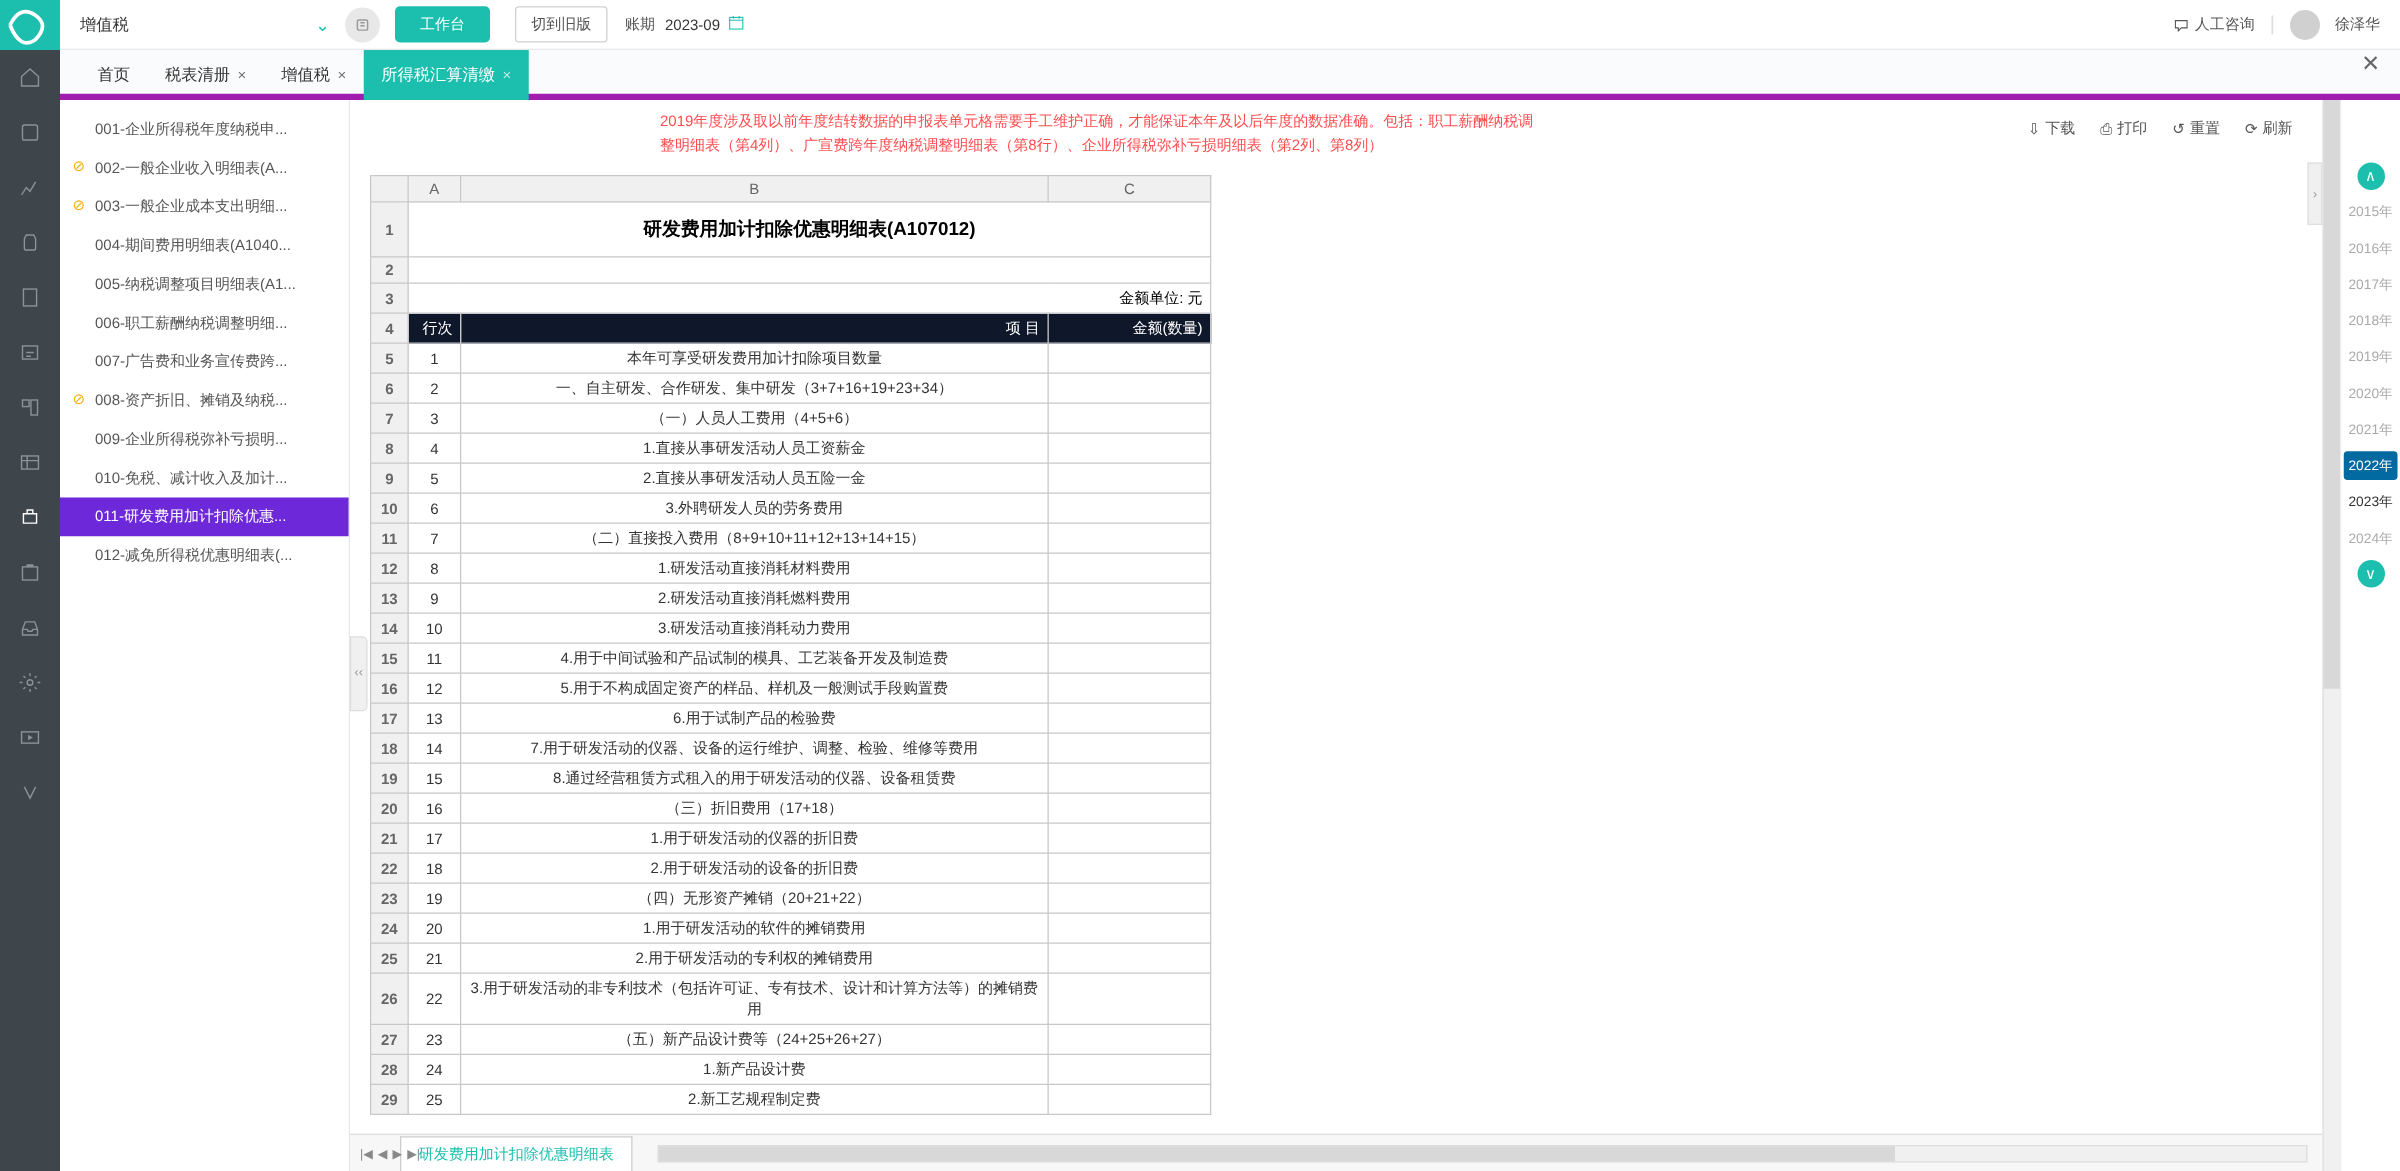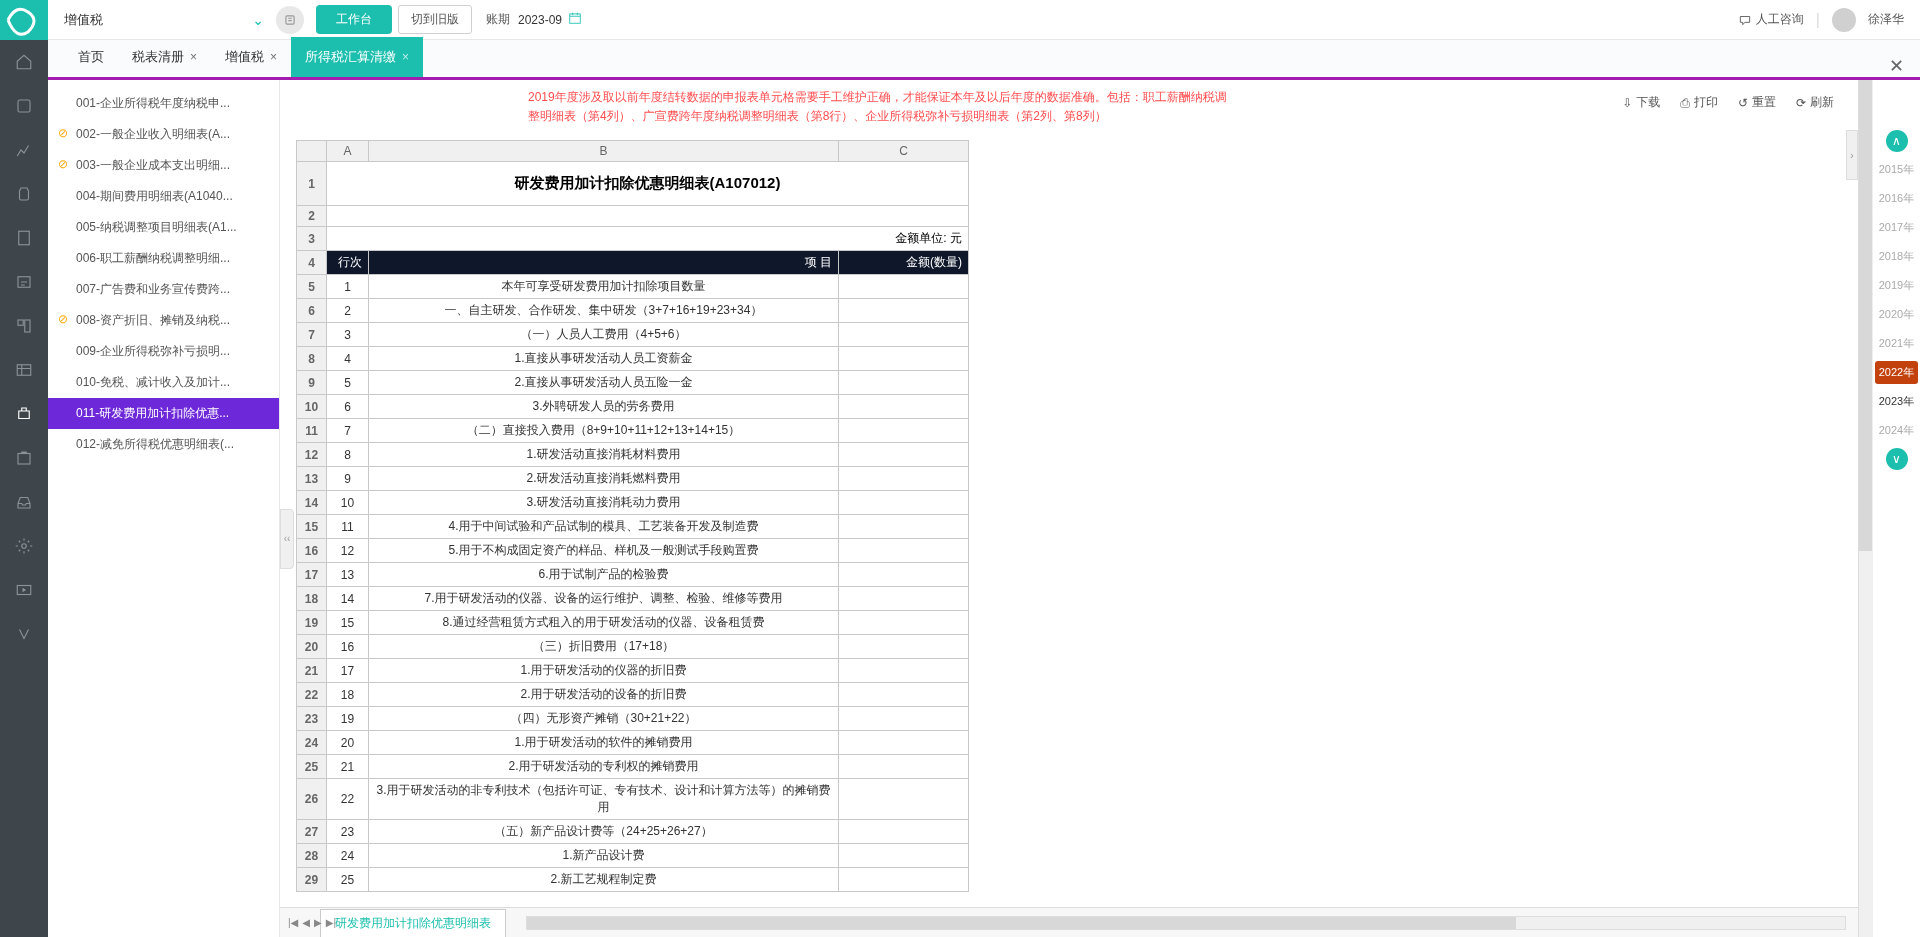"工作台" .workbench-btn { margin-right: 6px -> 20px }
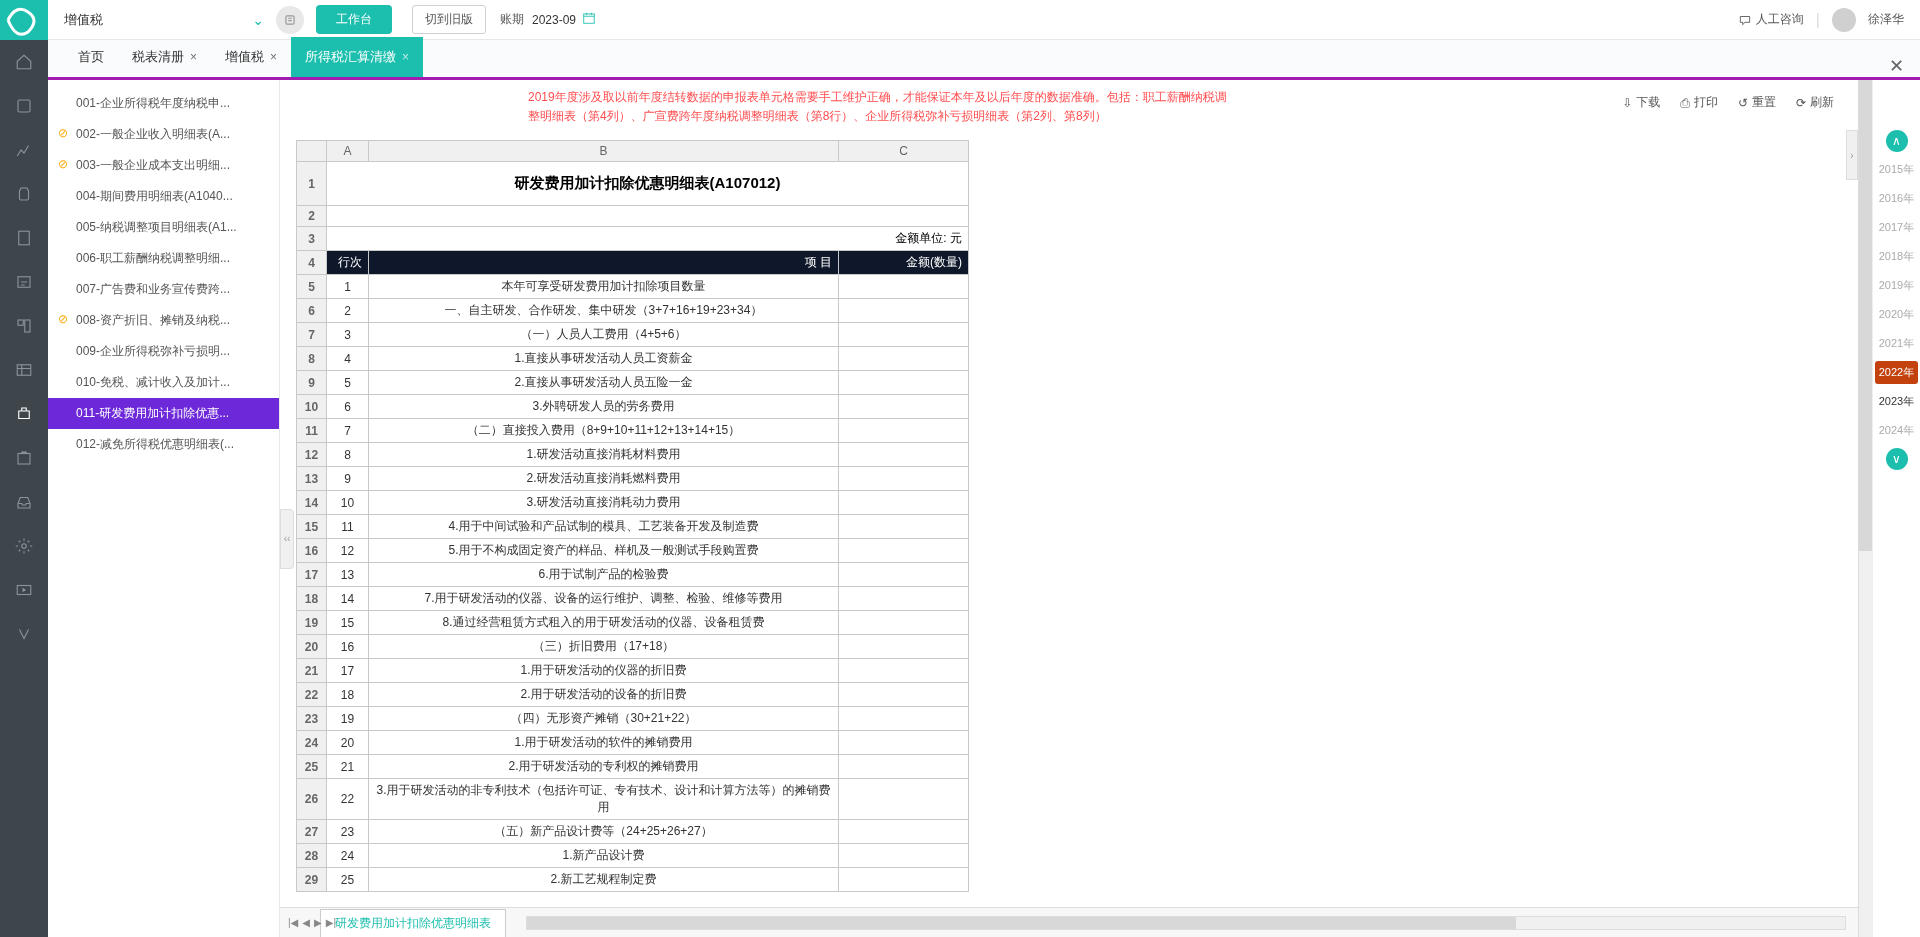"首页" .tabs { align-items: flex-end -> flex-start; border-bottom: 3px solid #a21caf -> 5px solid #a21caf }
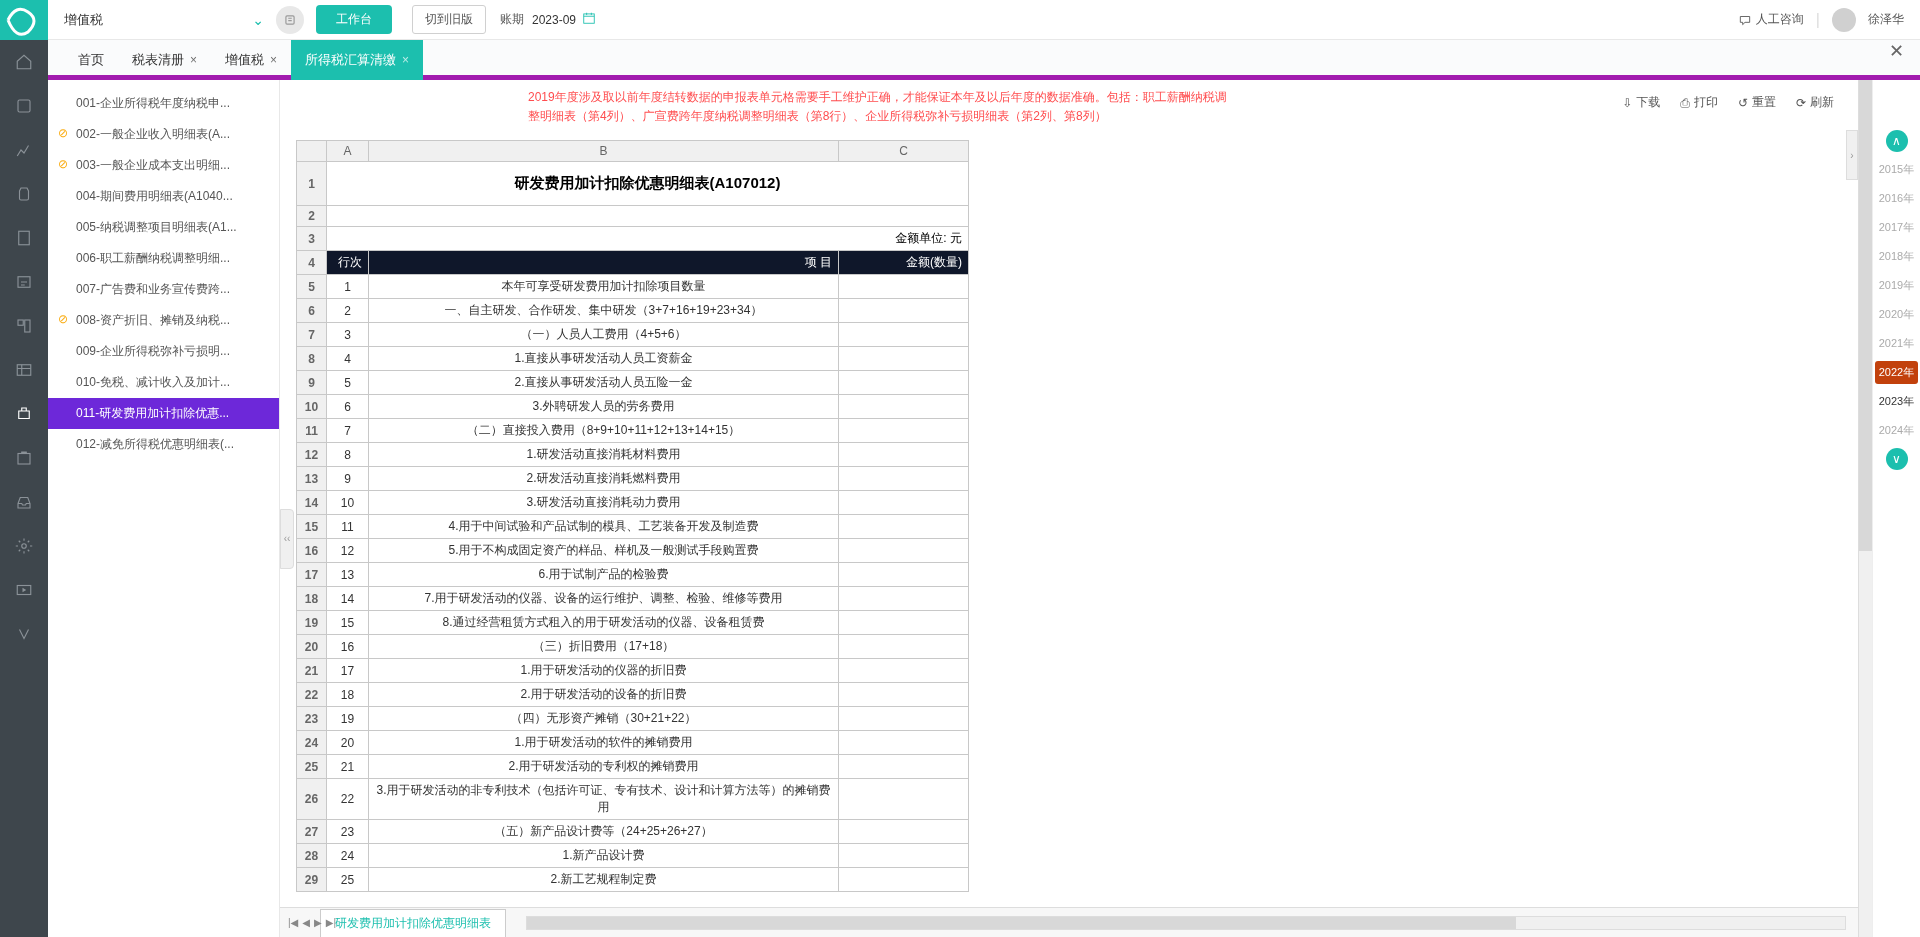"2022年" .year-item.active { background: #c2410c -> #0369a1 }
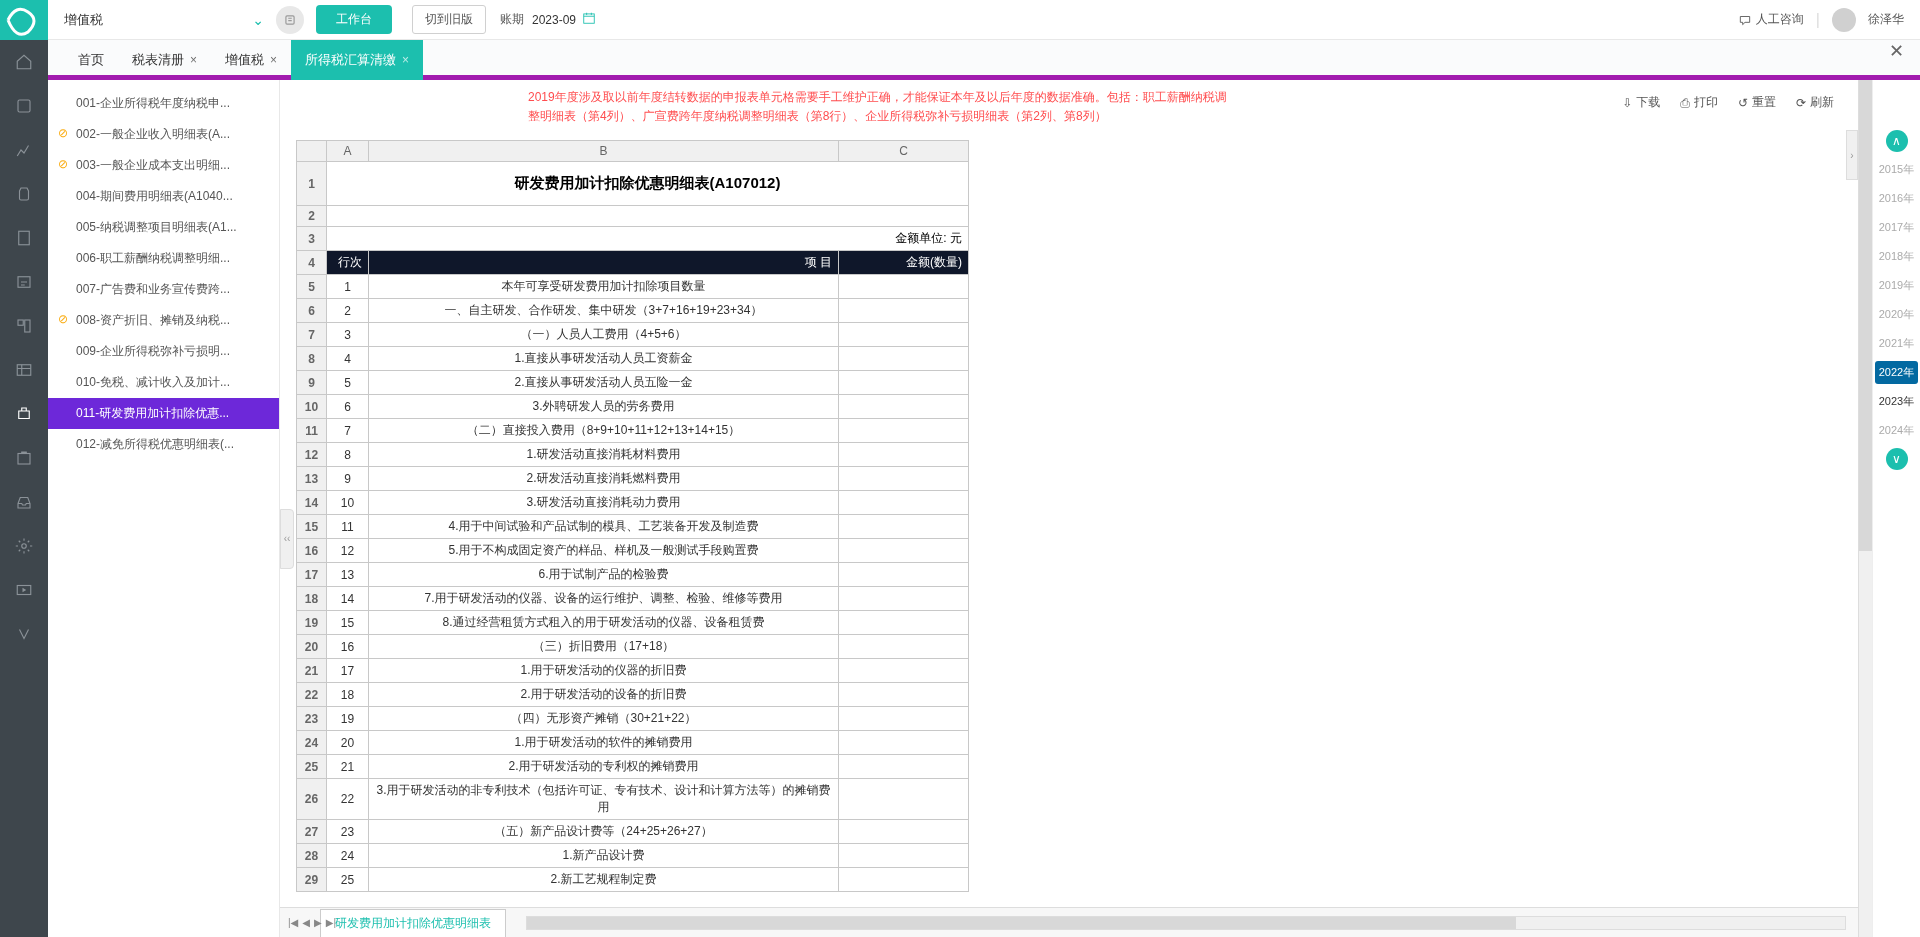"（四）无形资产摊销（30+21+22）" td.item-cell { text: 30+21+22 -> 20+21+22 }
